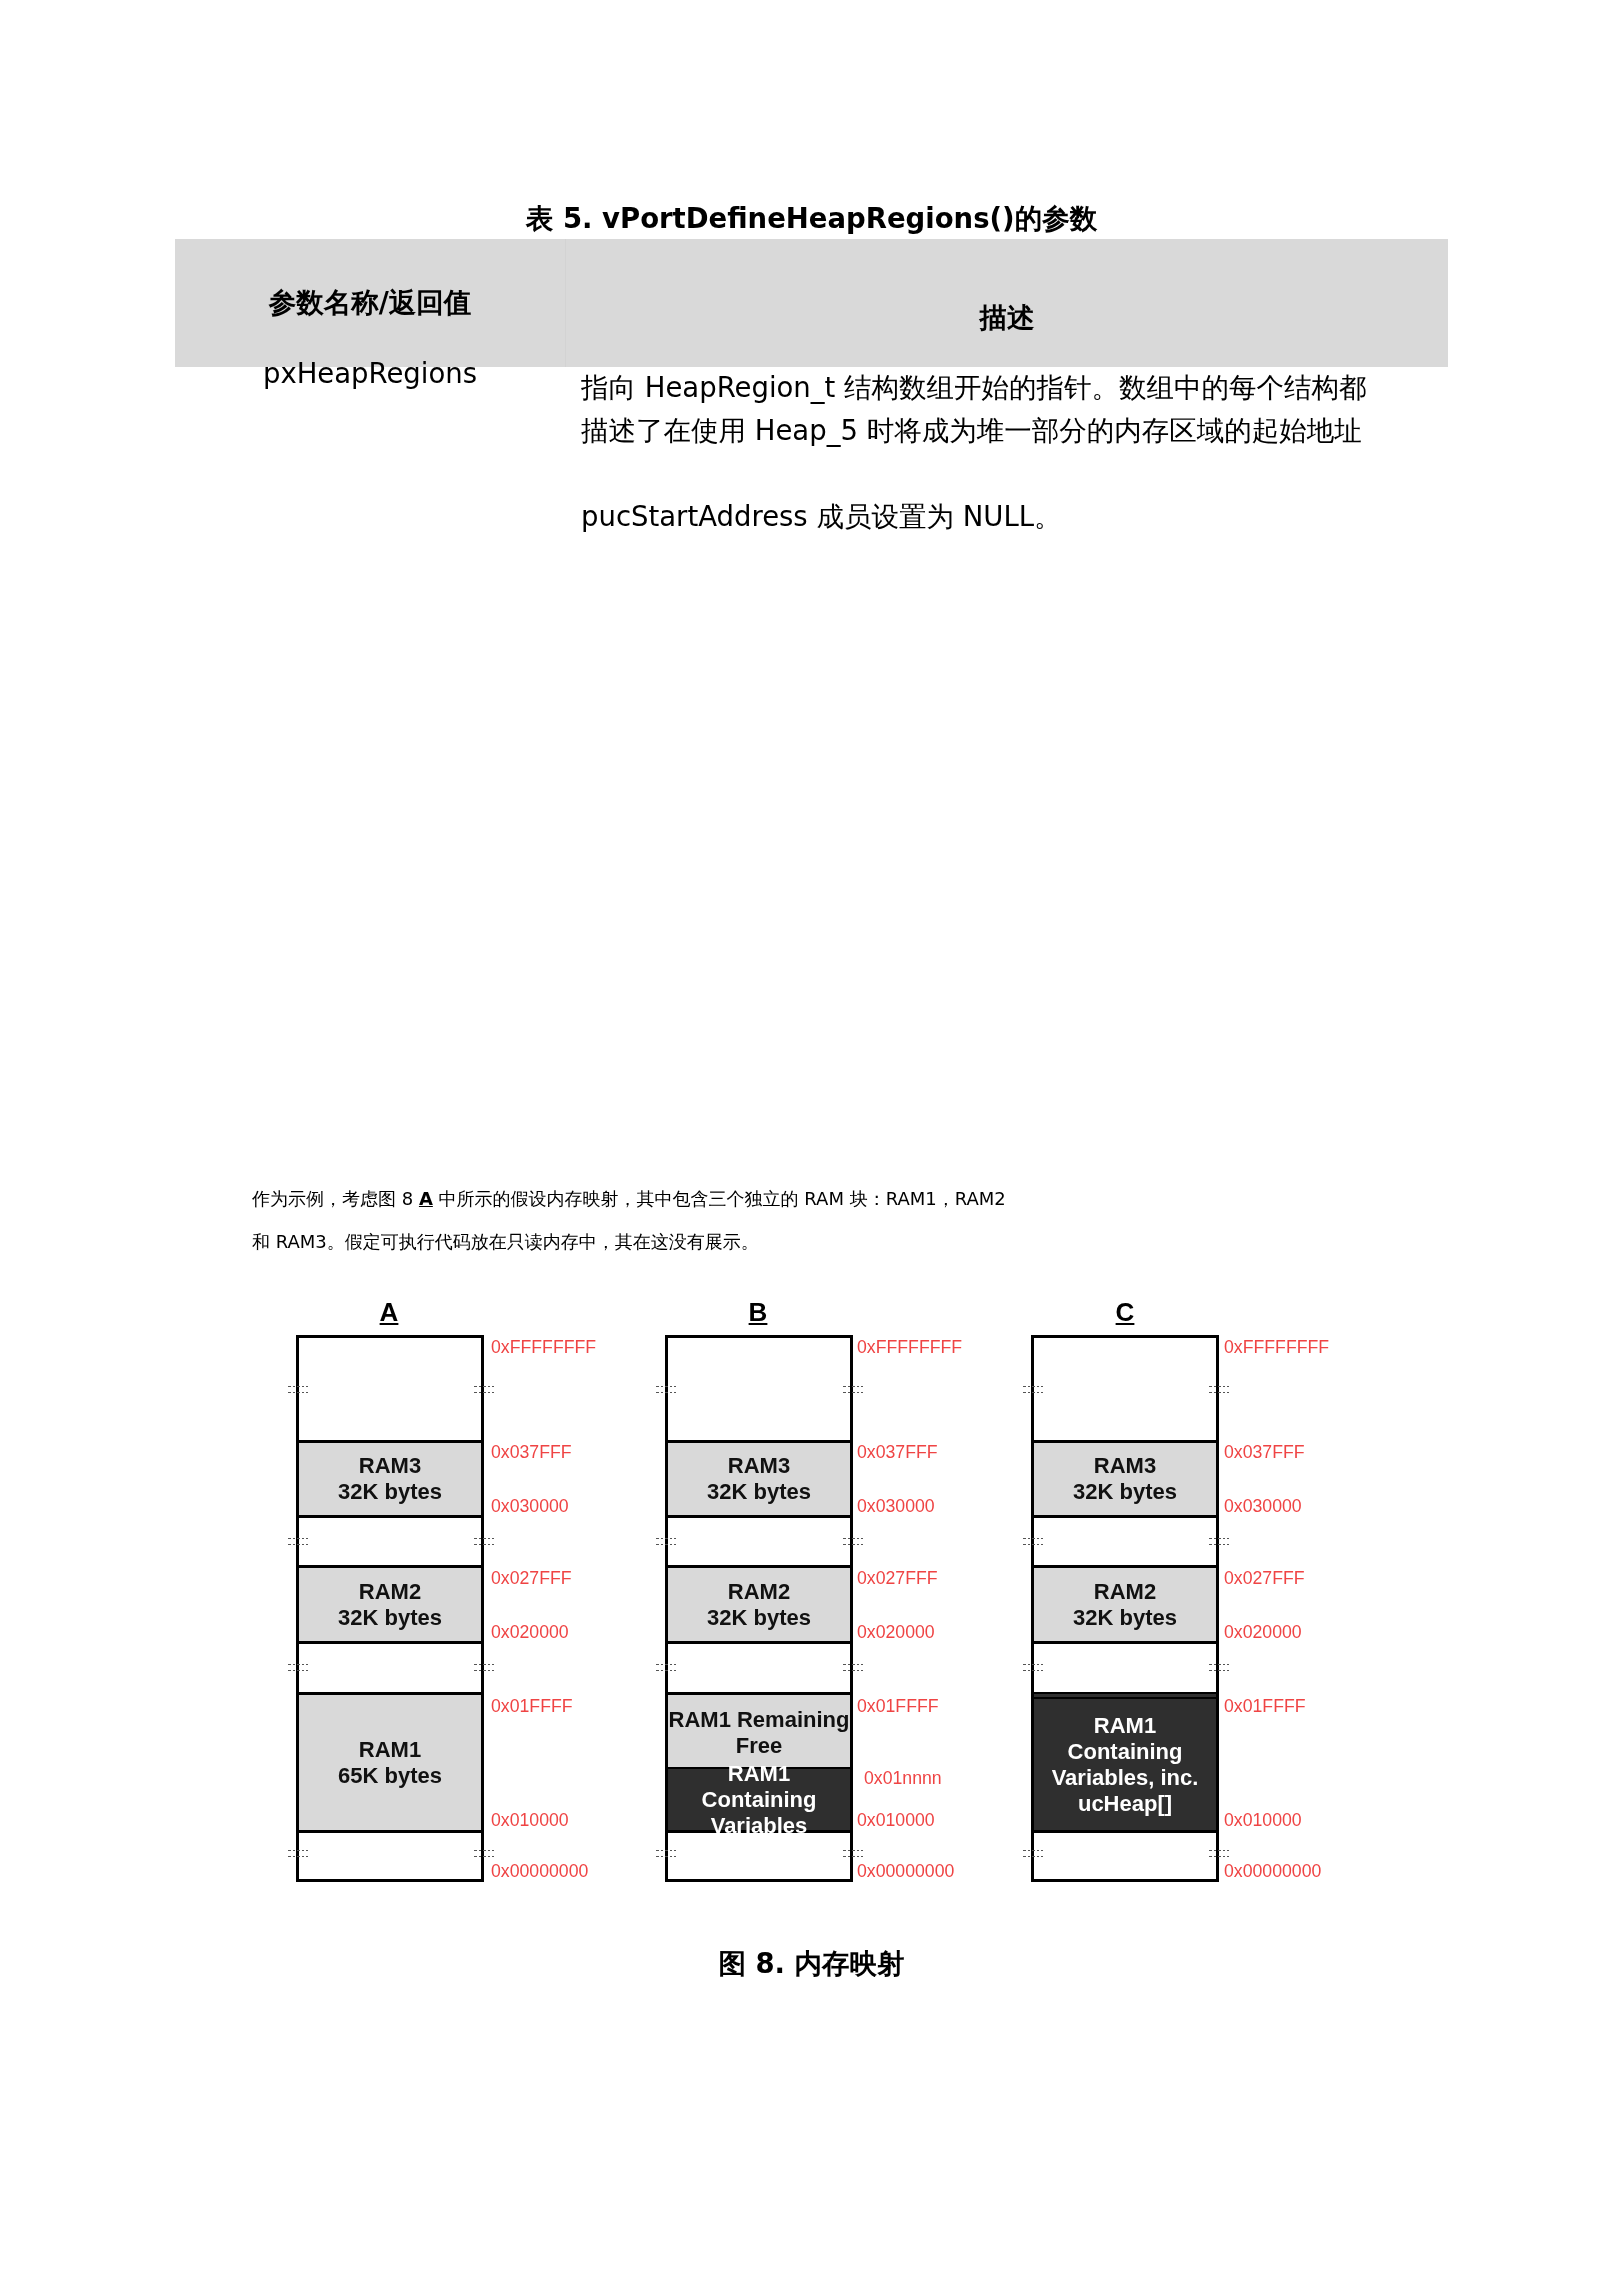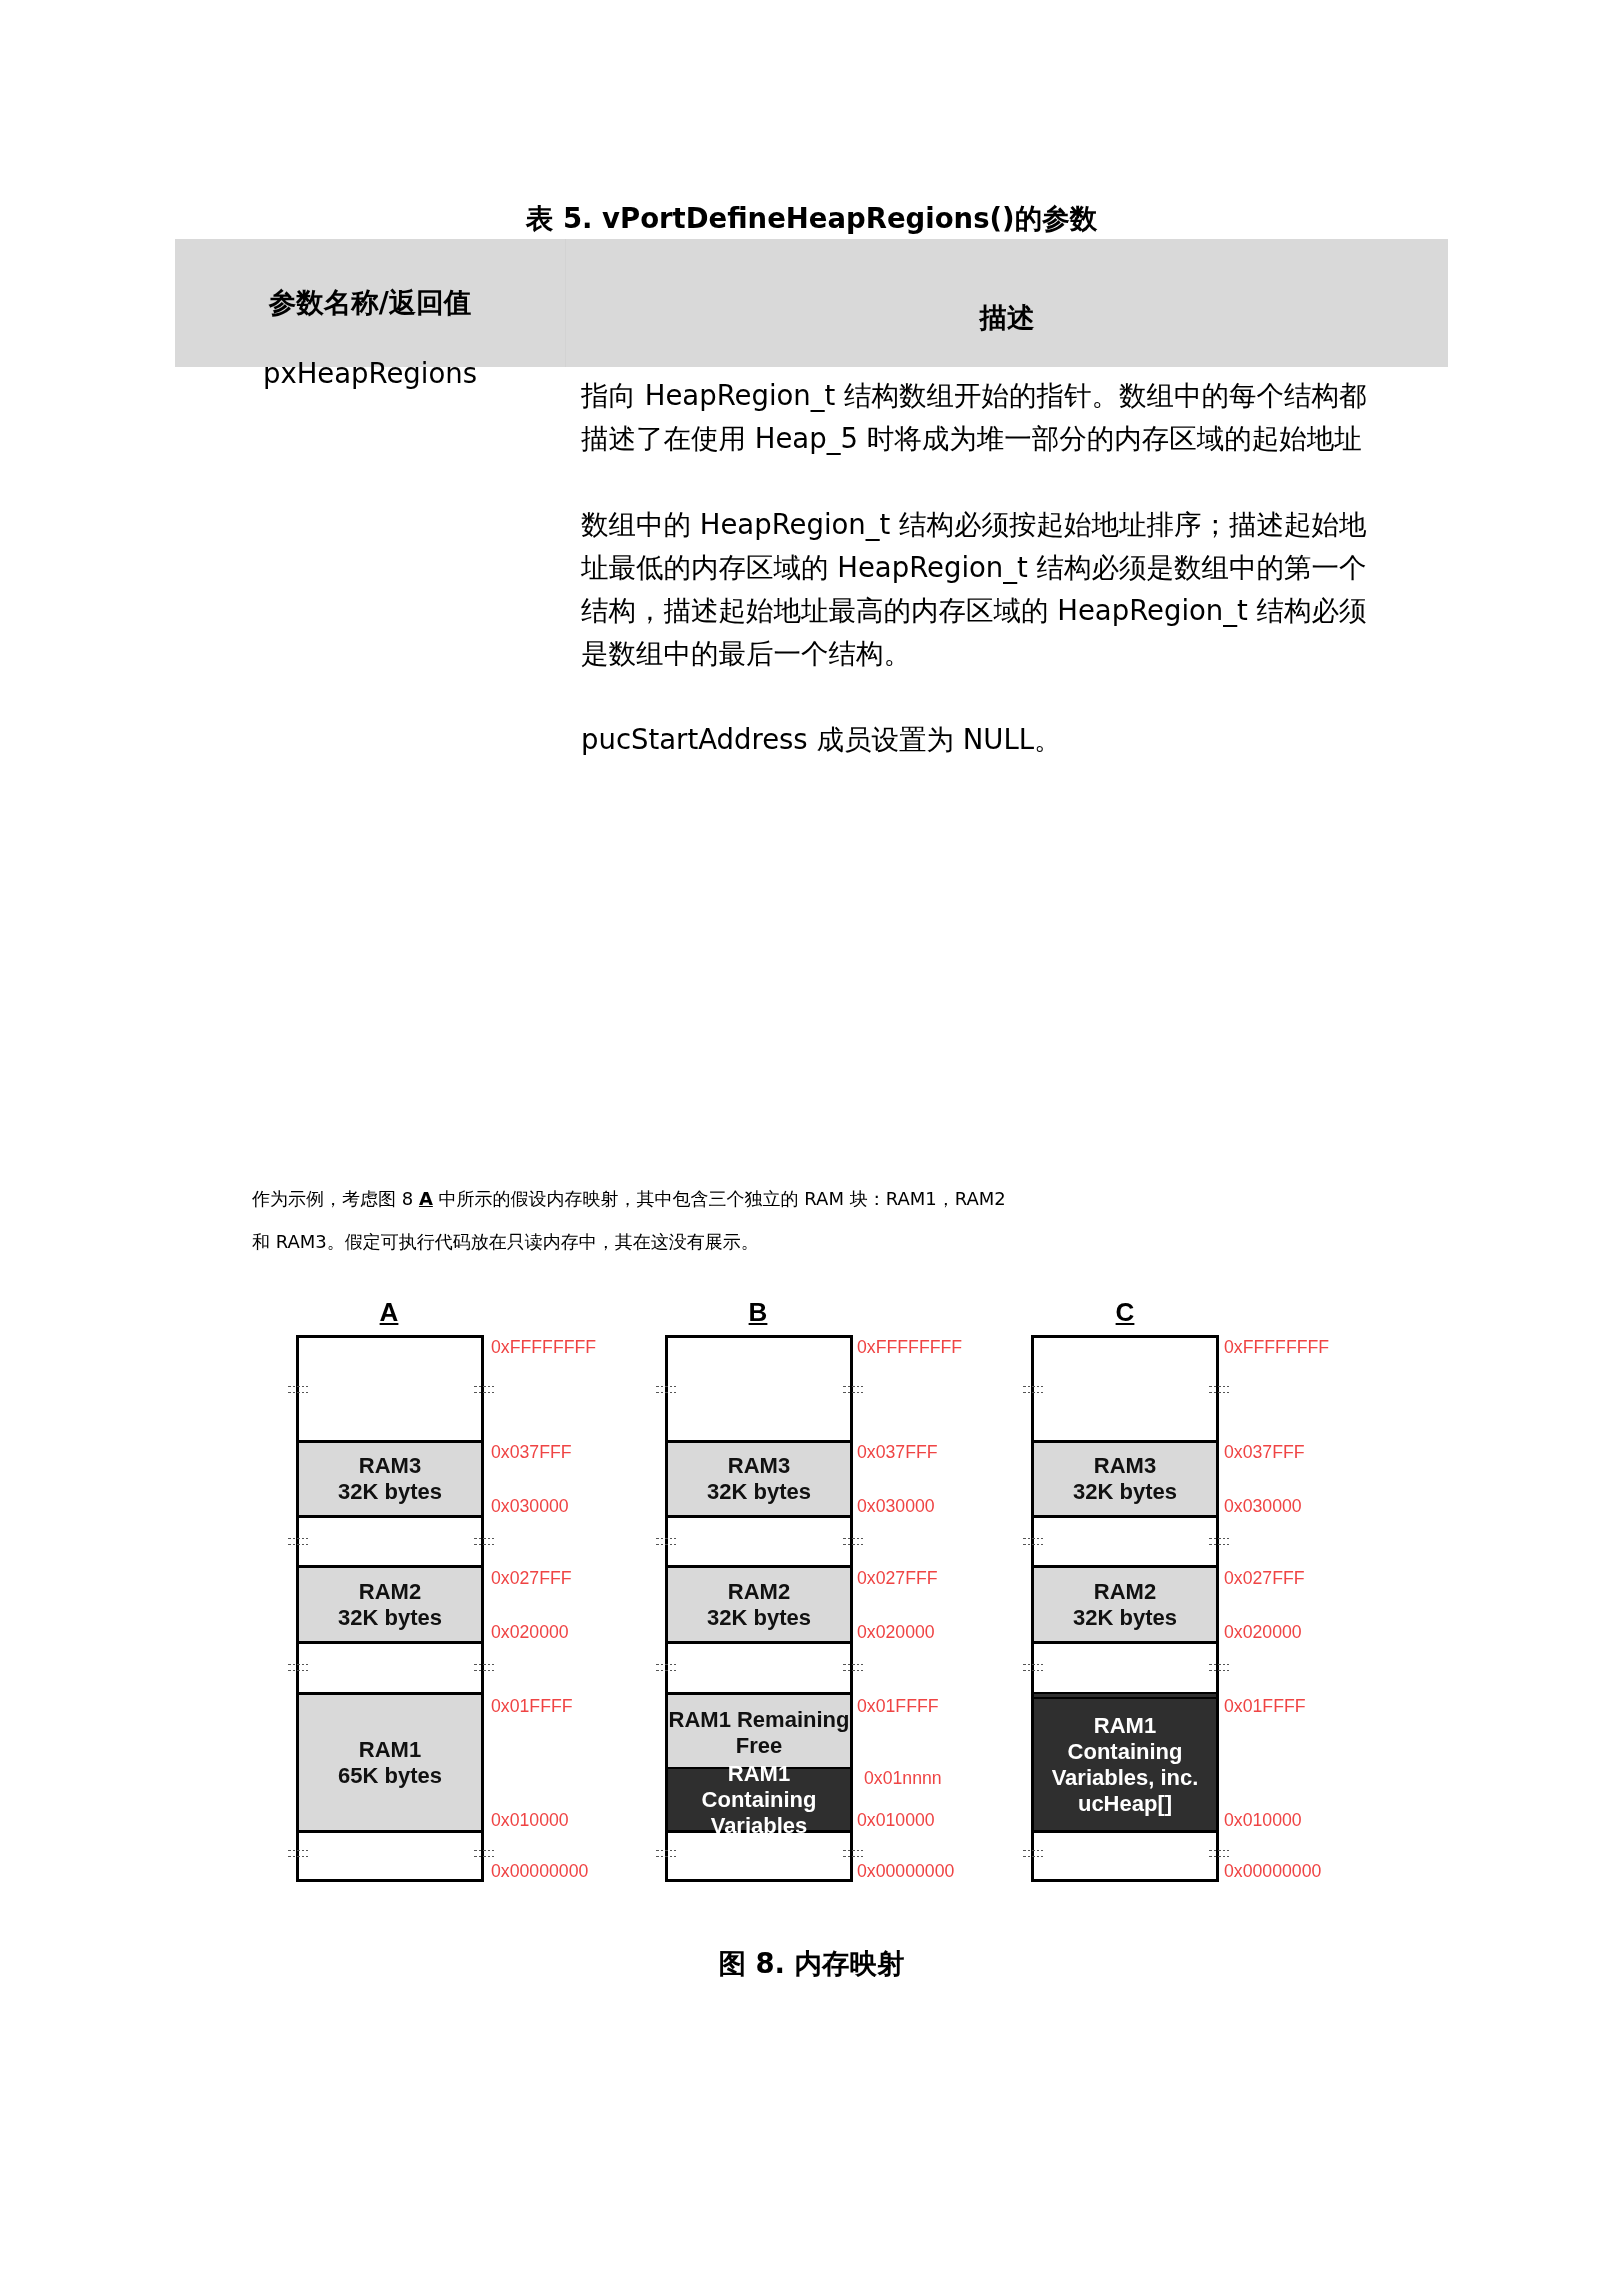"指向 HeapRegion_t 结构数组开始的指针。数组中的每个结构都" .desc-para { margin: 8px 0 43px 0 -> 0 0 43px 0 }
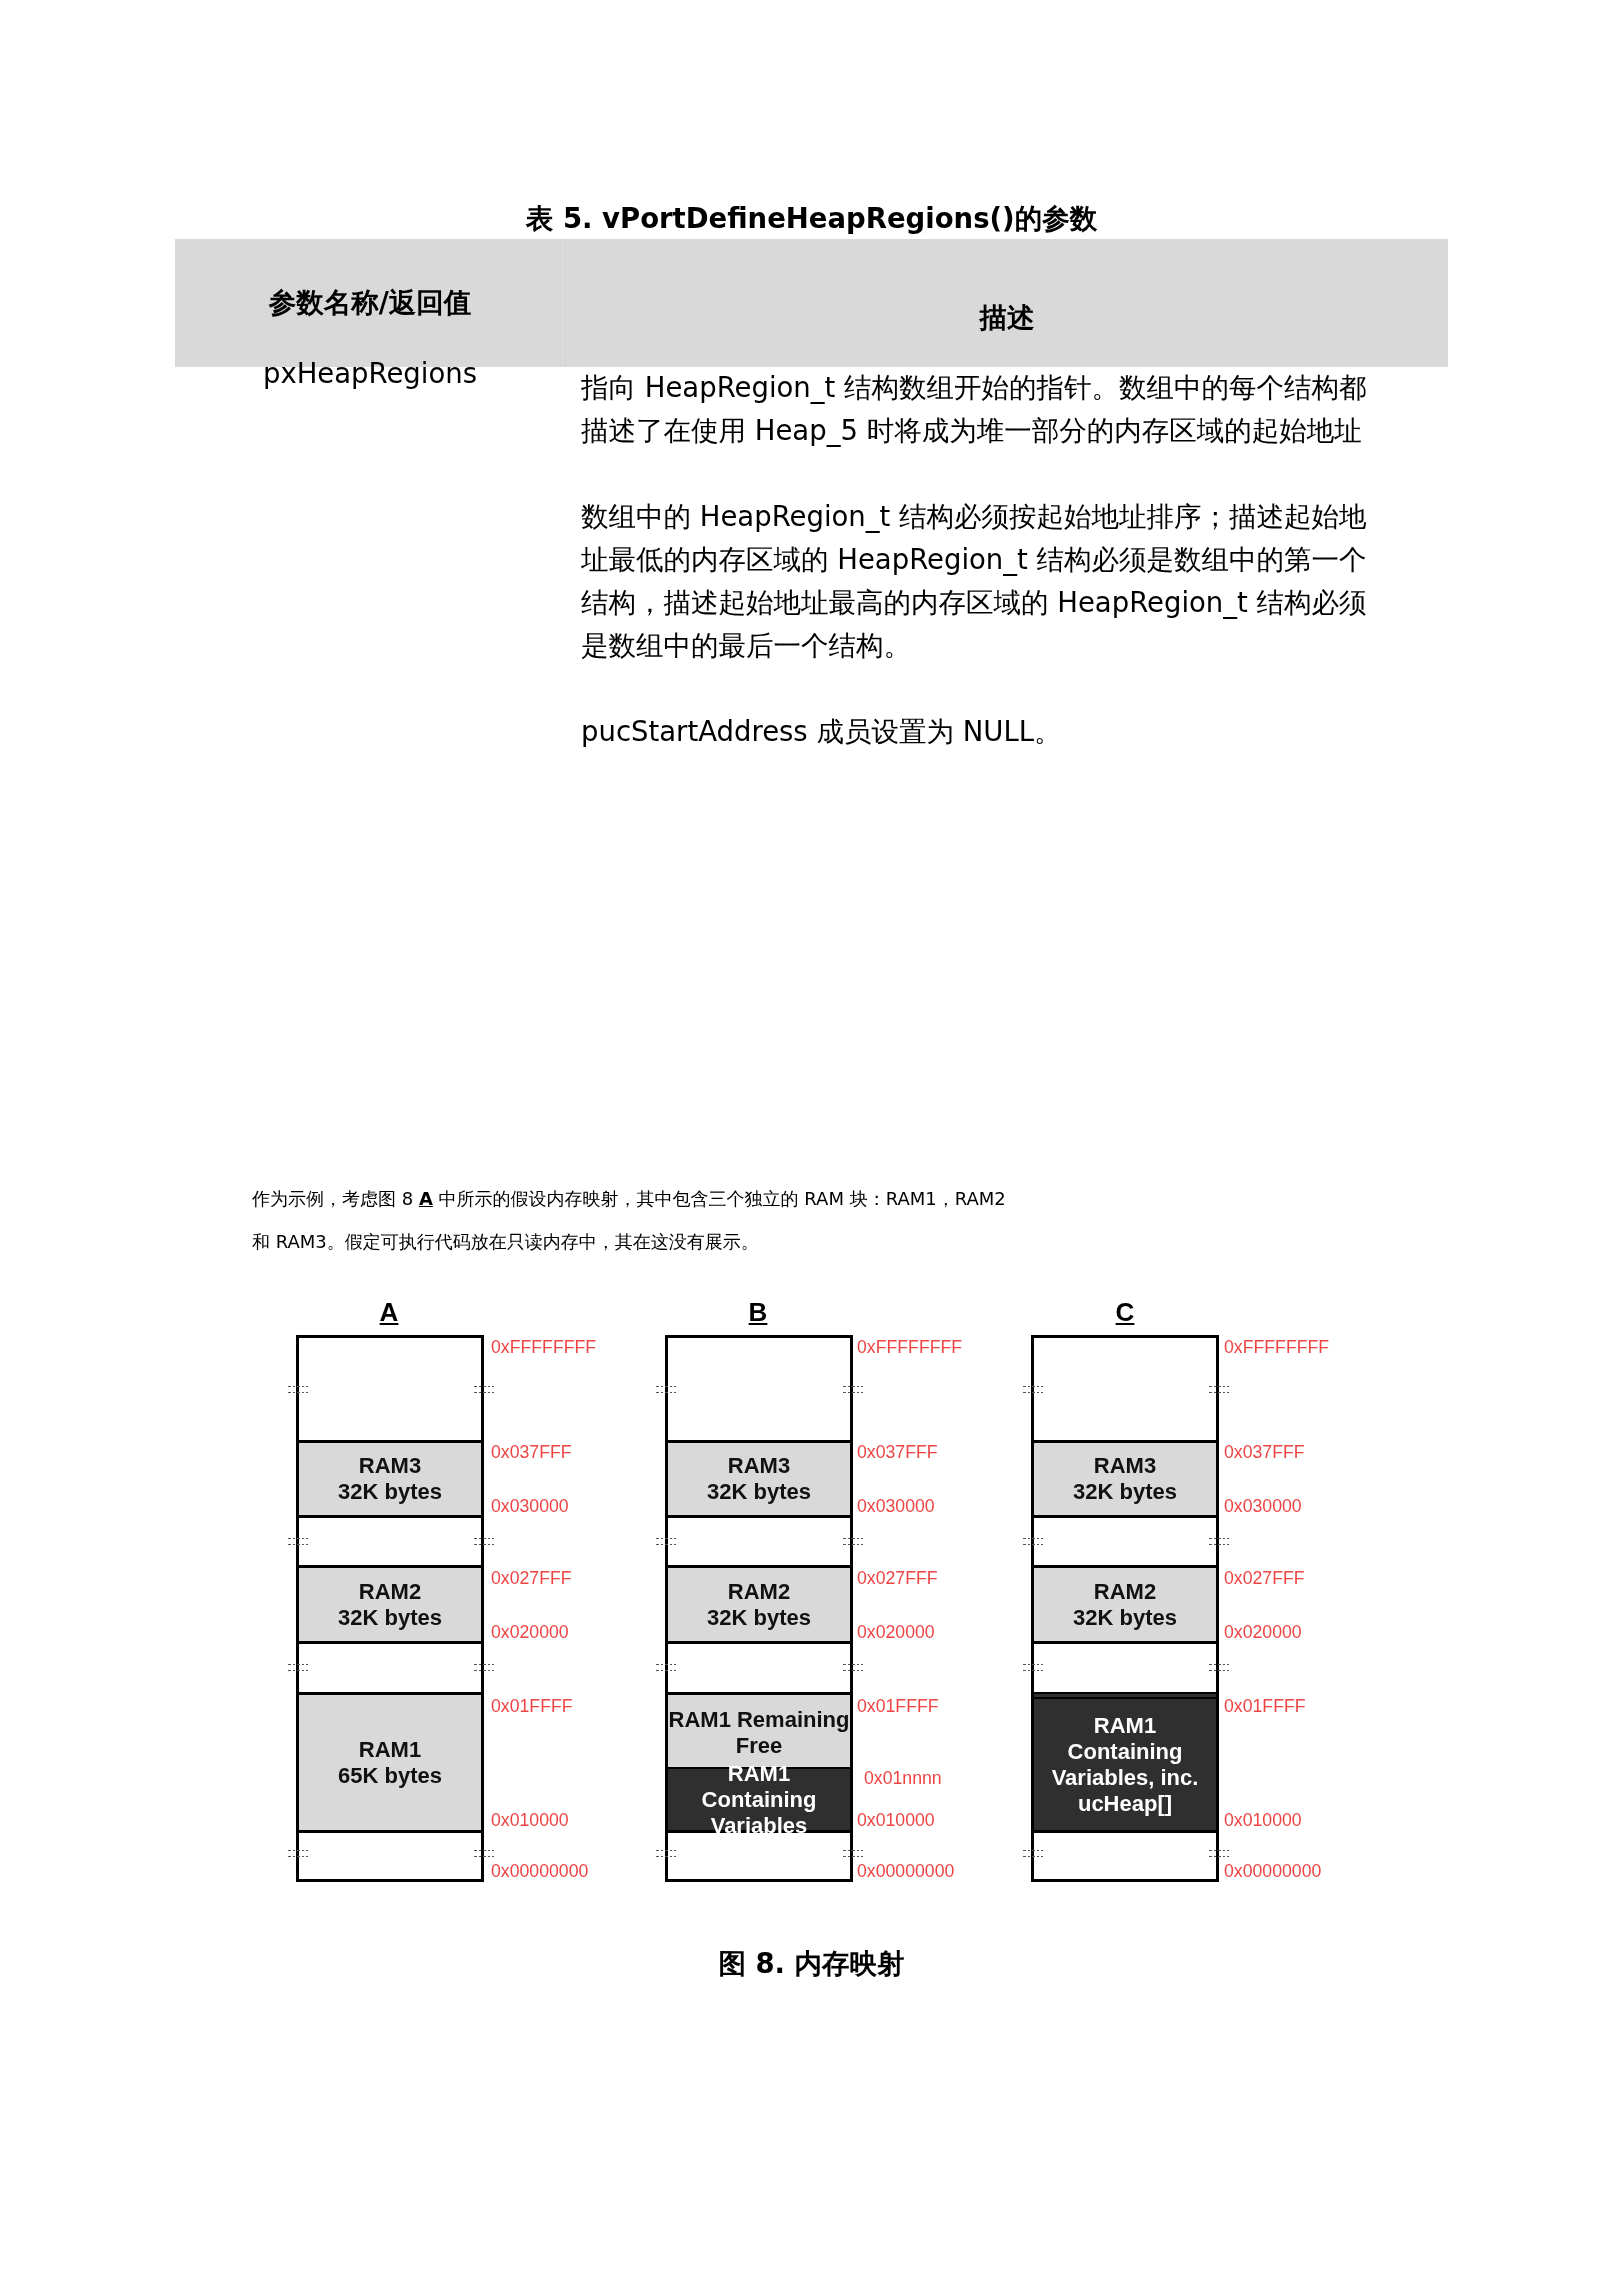"数组中的 HeapRegion_t 结构必须按起始地址排序；描述起始地" p.desc-para { html: <p> <span>数组中的 HeapRegion_t 结构必须按起始地址排序；描述起始地</span> <span>址最低的内存区域的 HeapRegion_t 结构必须是数组中的第一个</span> <span>结构，描述起始地址最高的内存区域的 HeapRegion_t 结构必须</span> <span>是数组中的最后一个结构。</span> </p> -> none }
